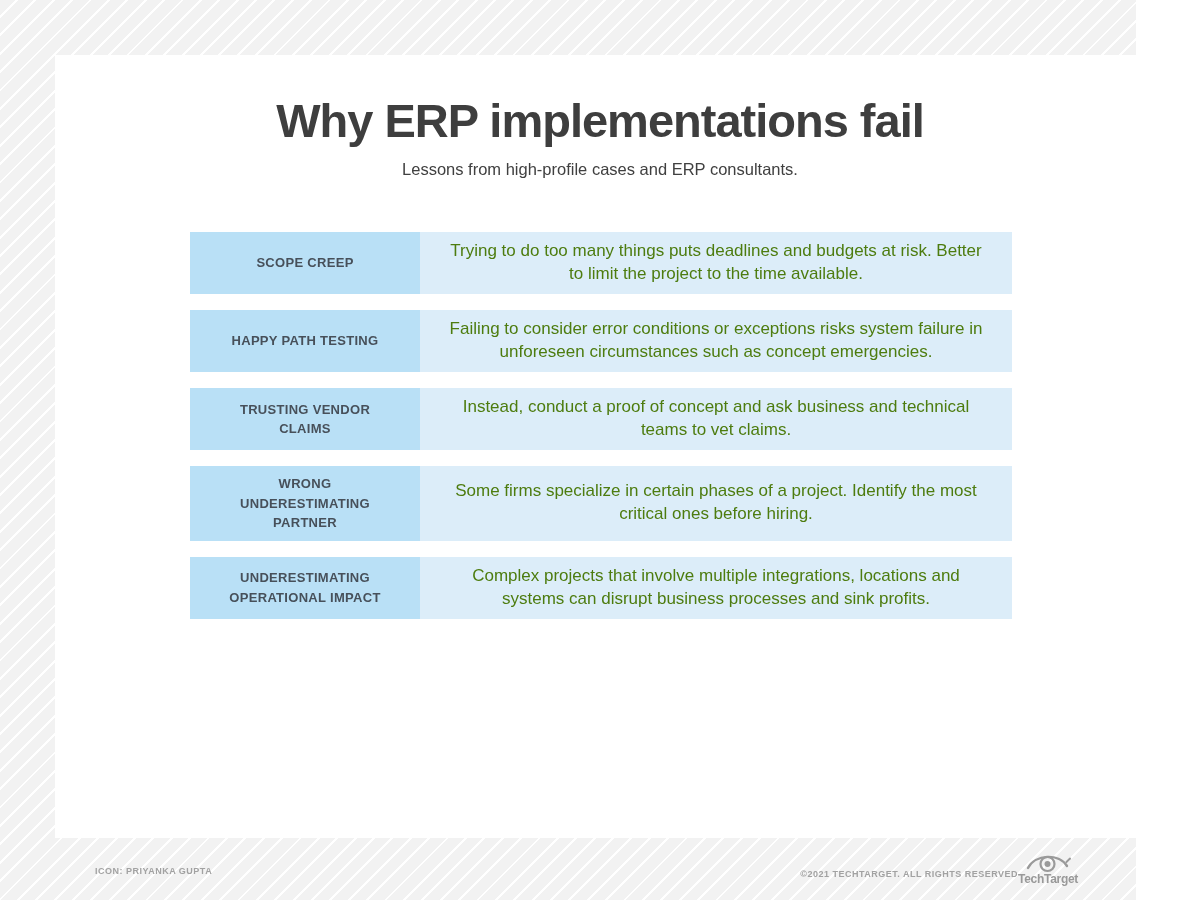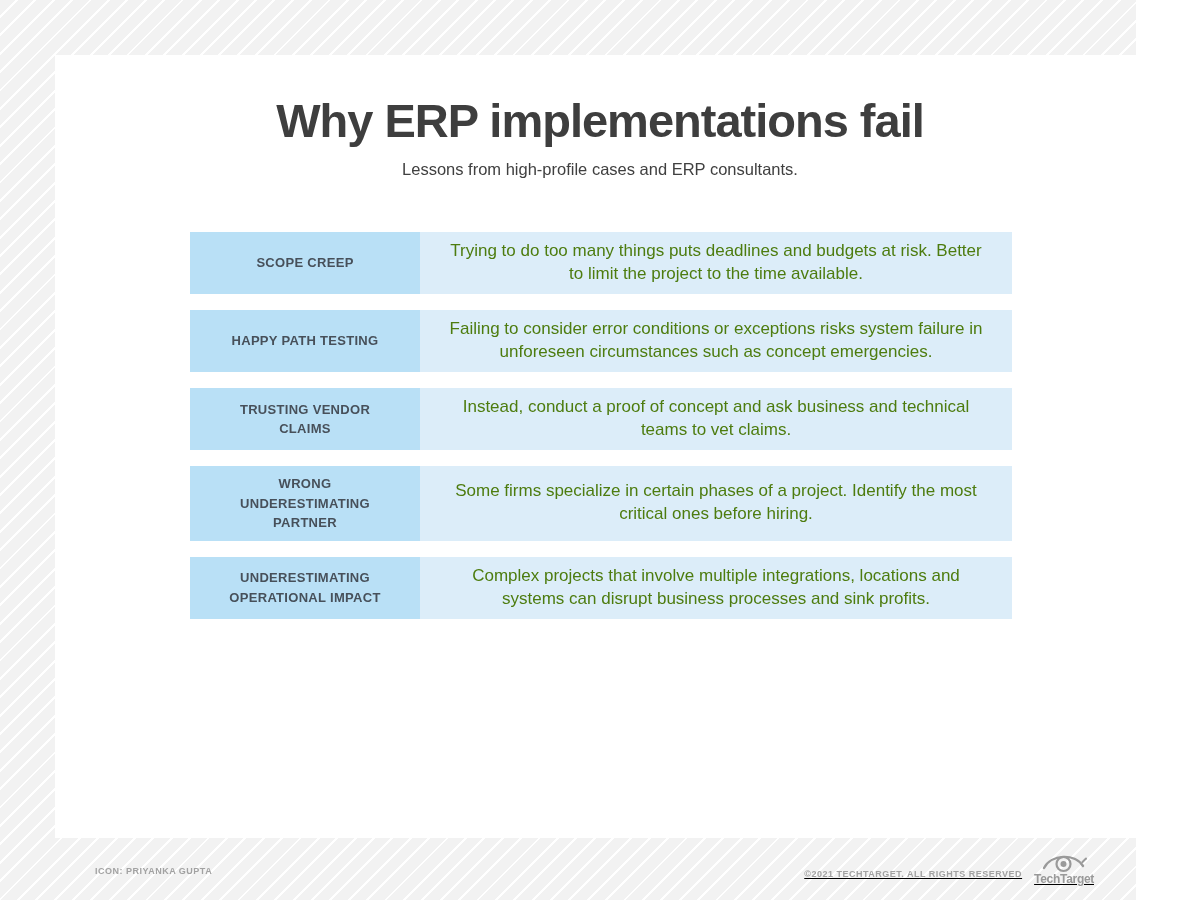"©2021 TECHTARGET. ALL RIGHTS RESERVED" .footer-right { gap: 12px -> 0; right: 42px -> 58px; text-decoration: underline -> none }
